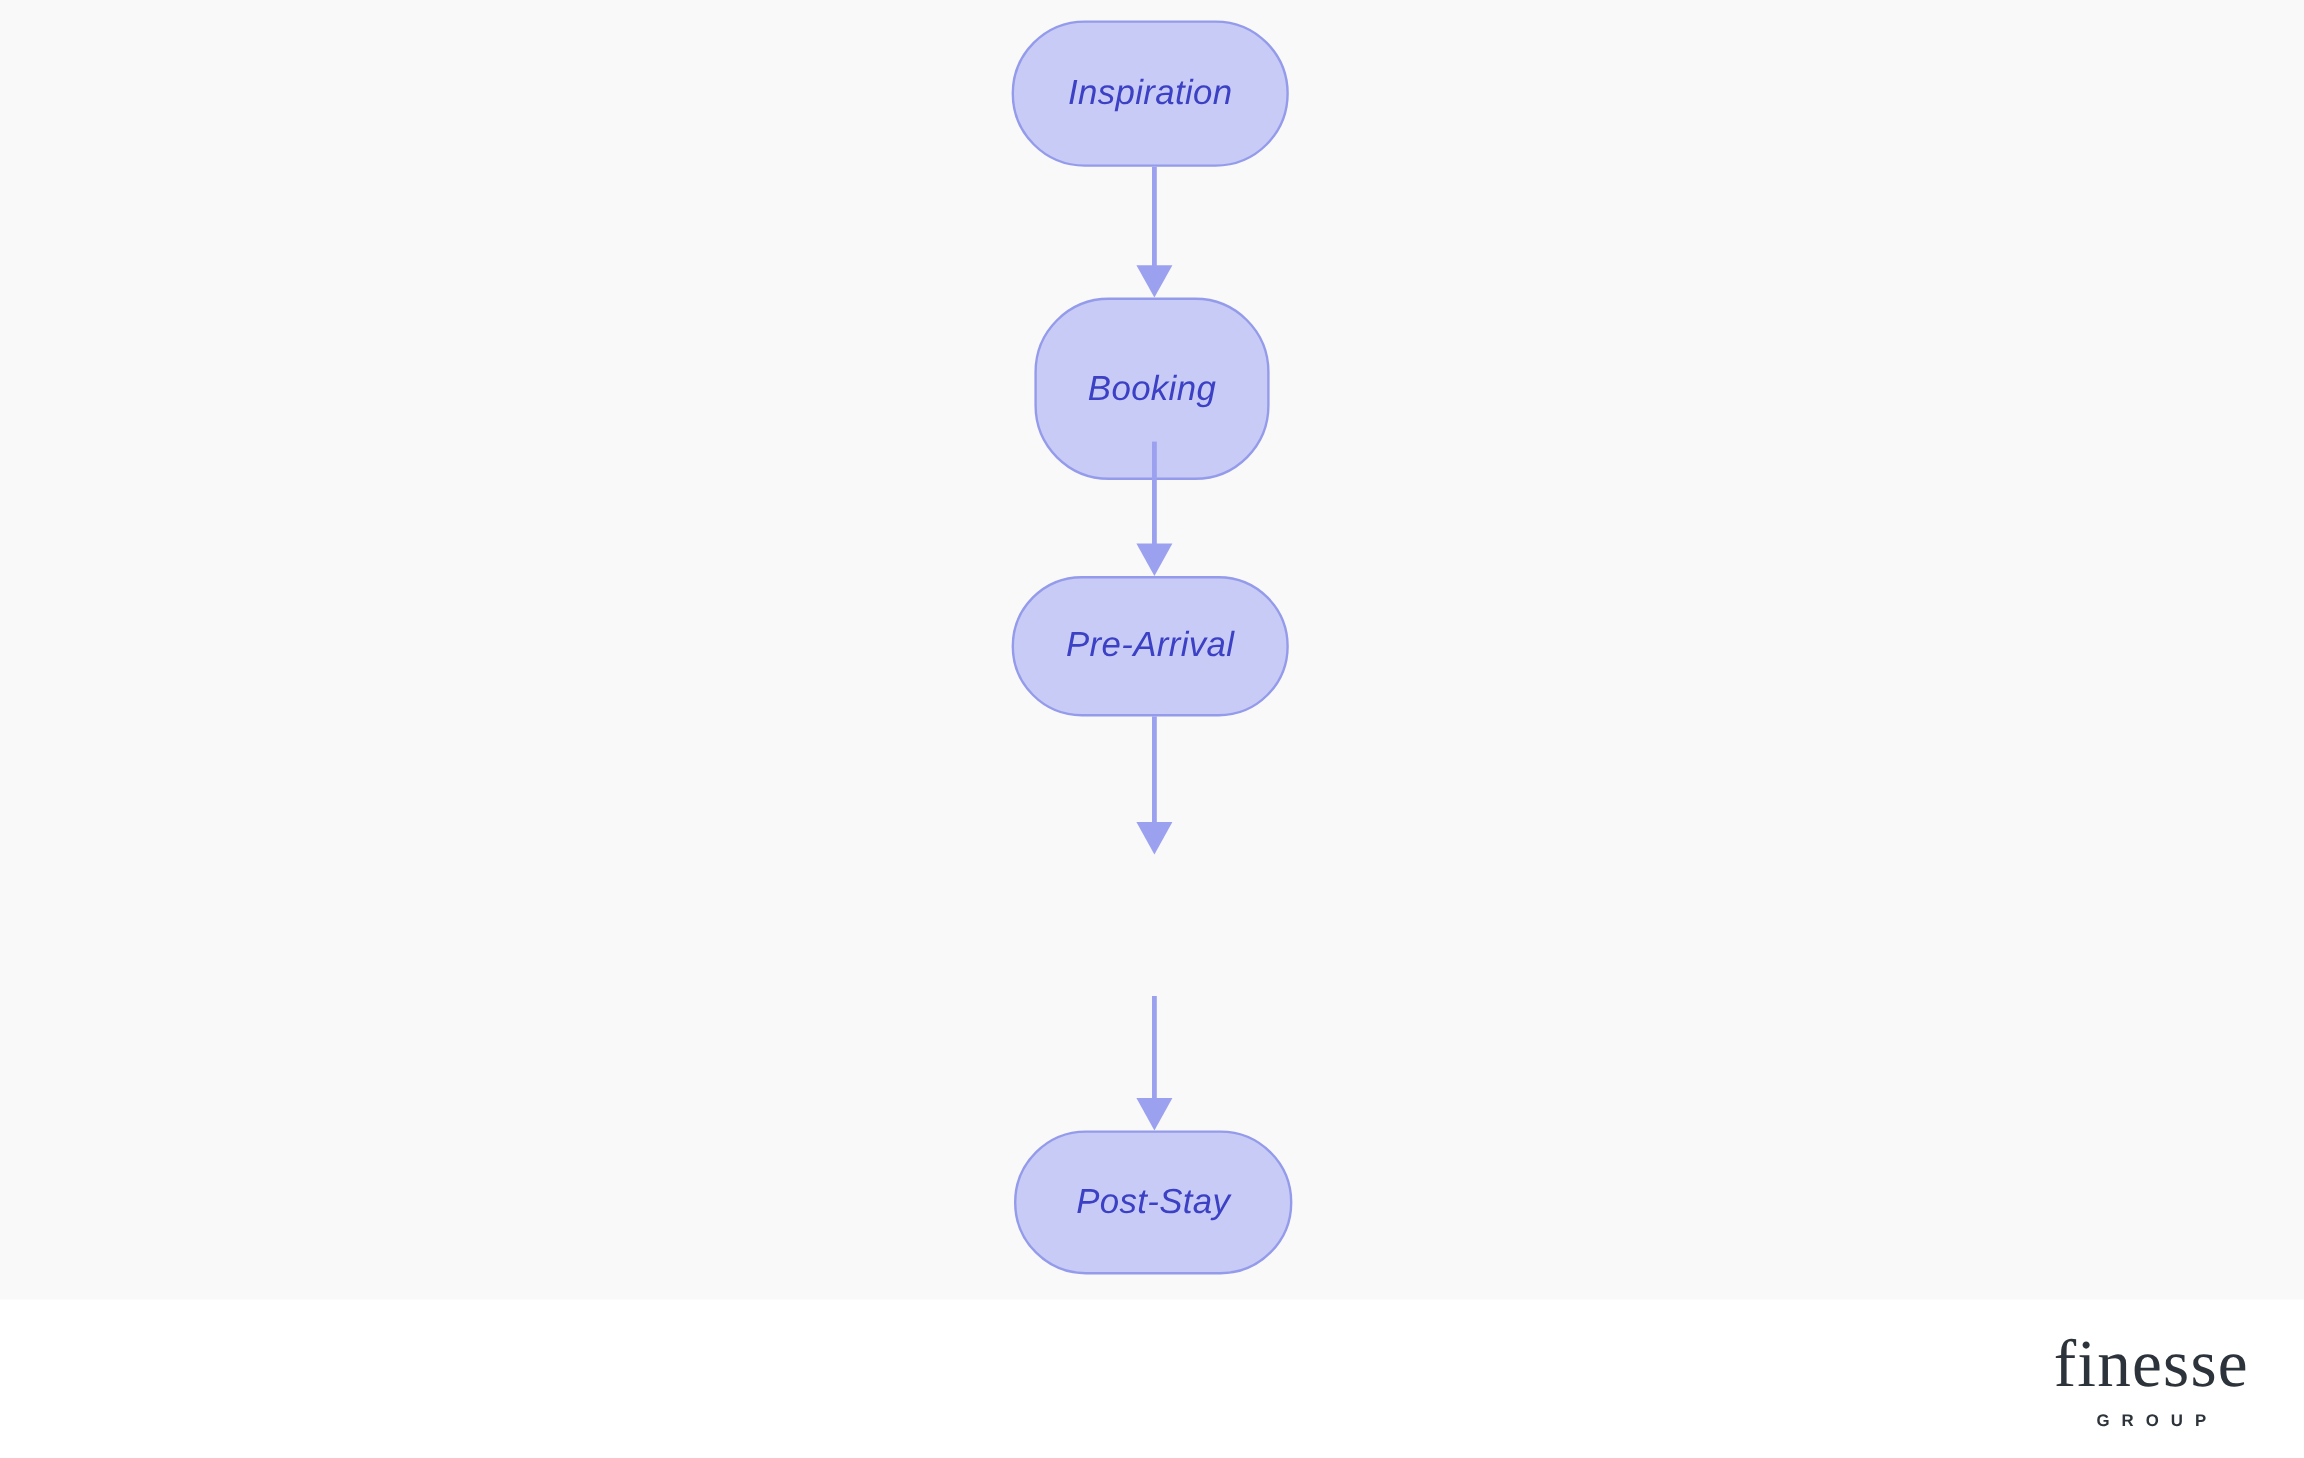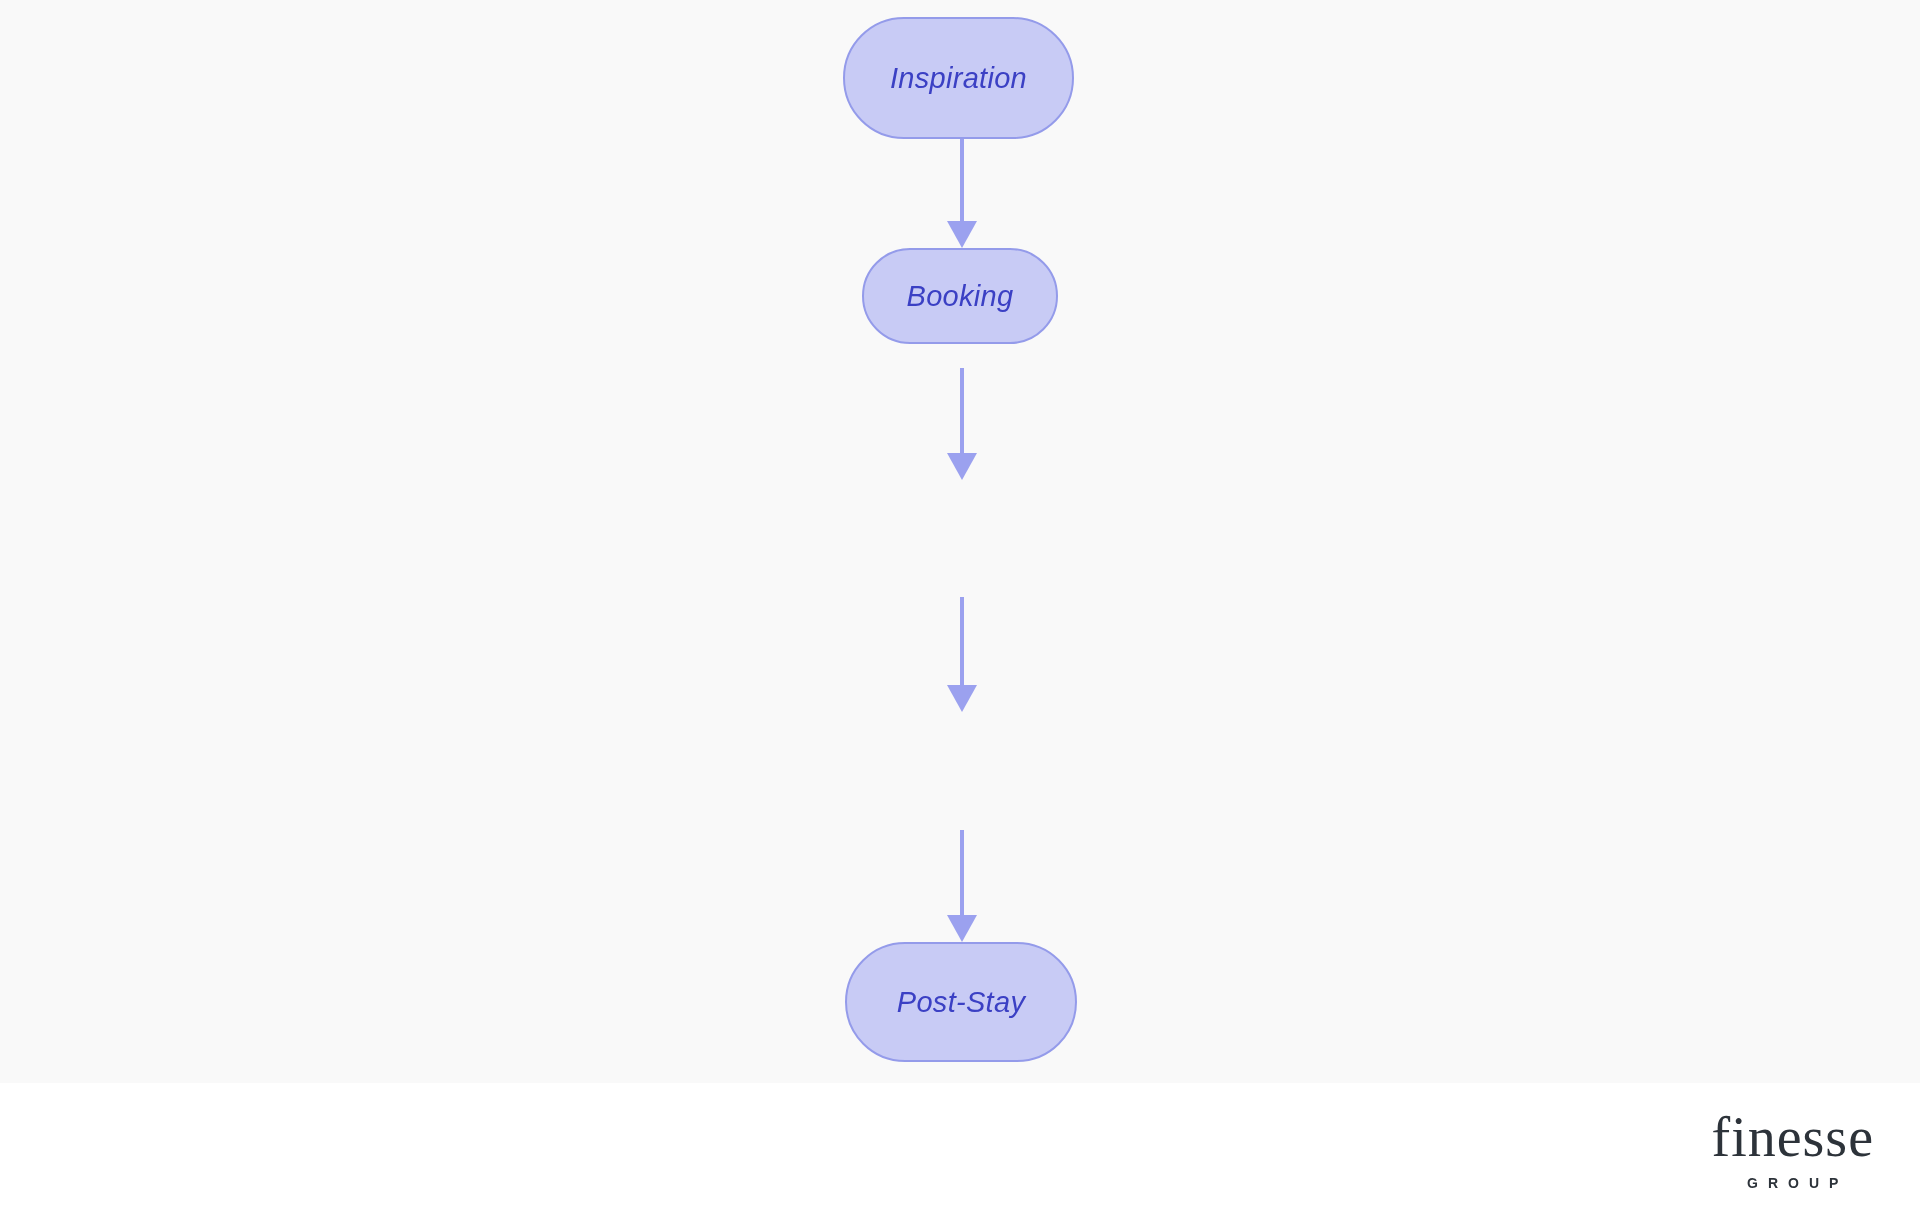"Booking" .node-booking { height: 96px -> 152px }
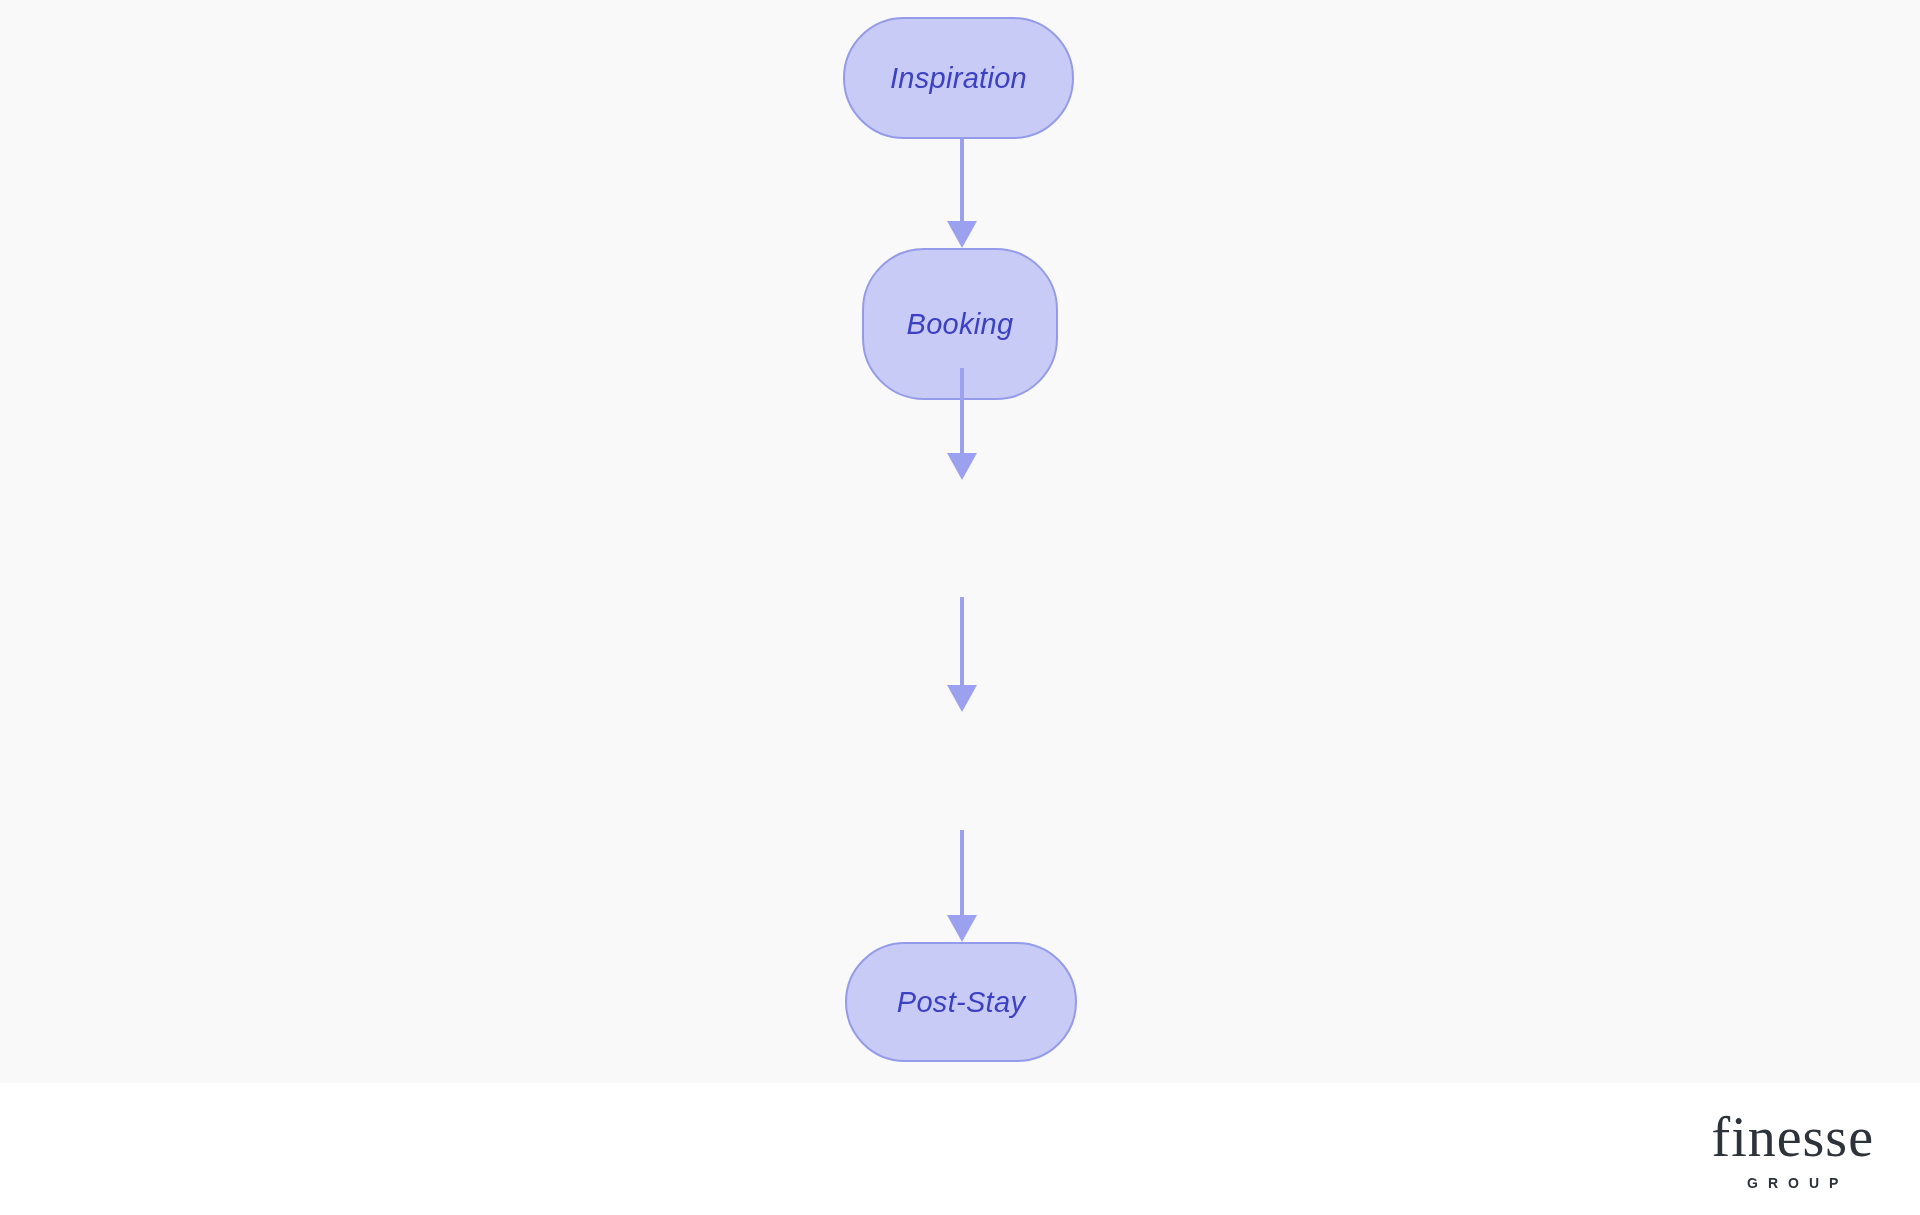"Pre-Arrival" div.flow-node { html: none -> <div> <span>Pre-Arrival</span> </div> }
